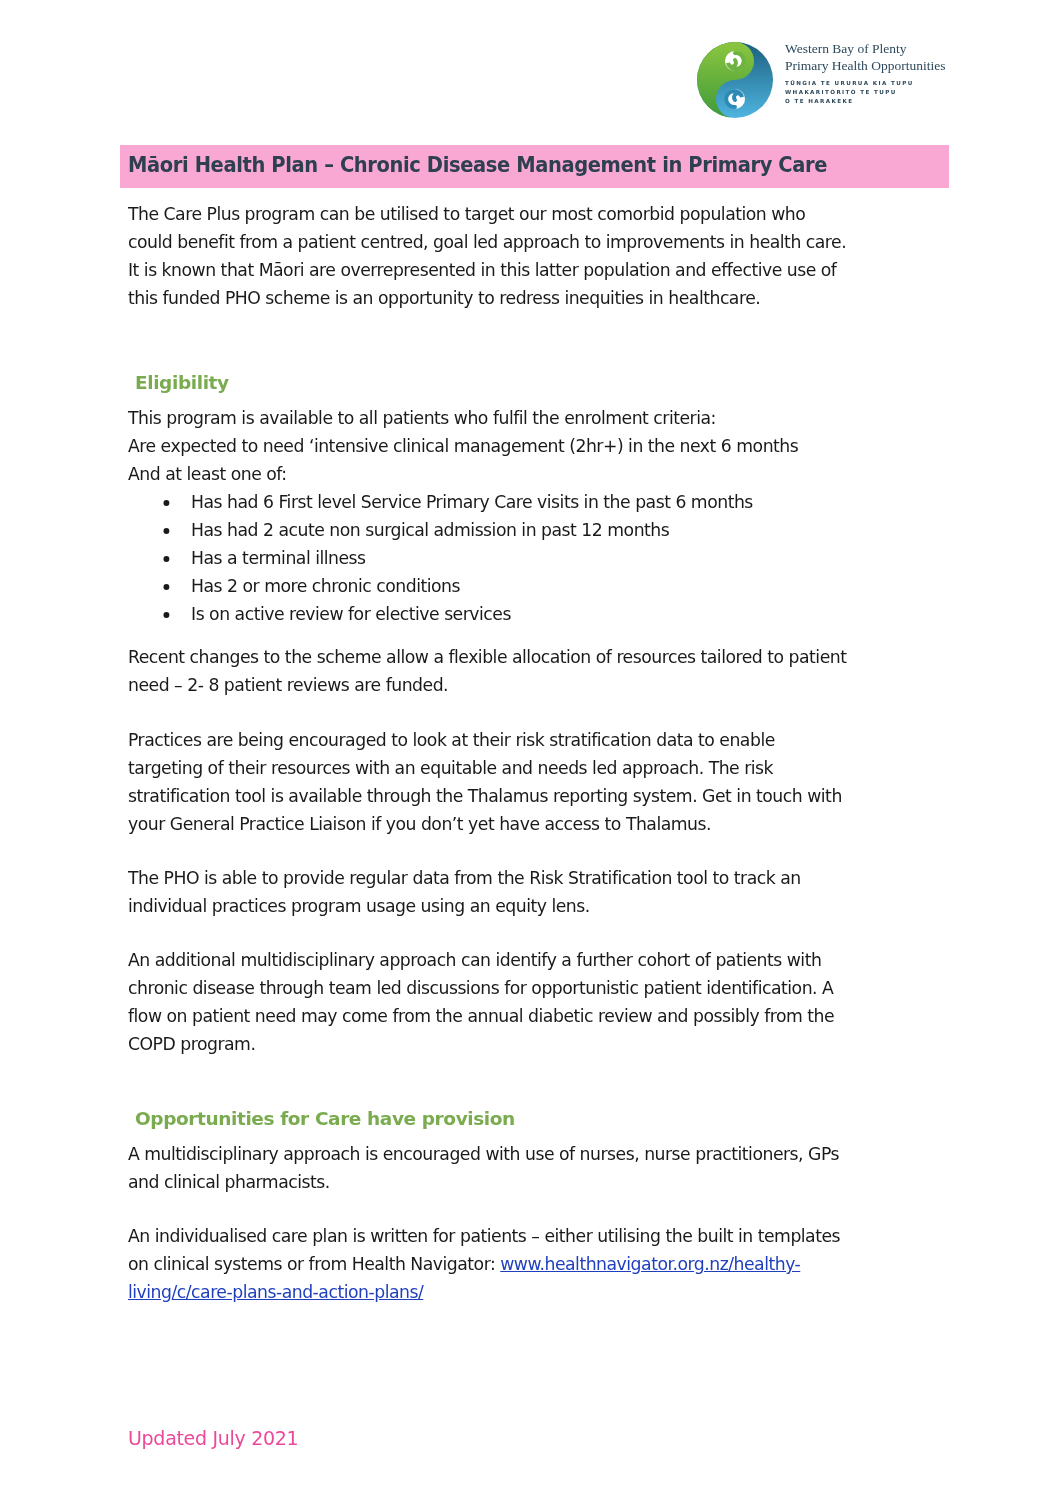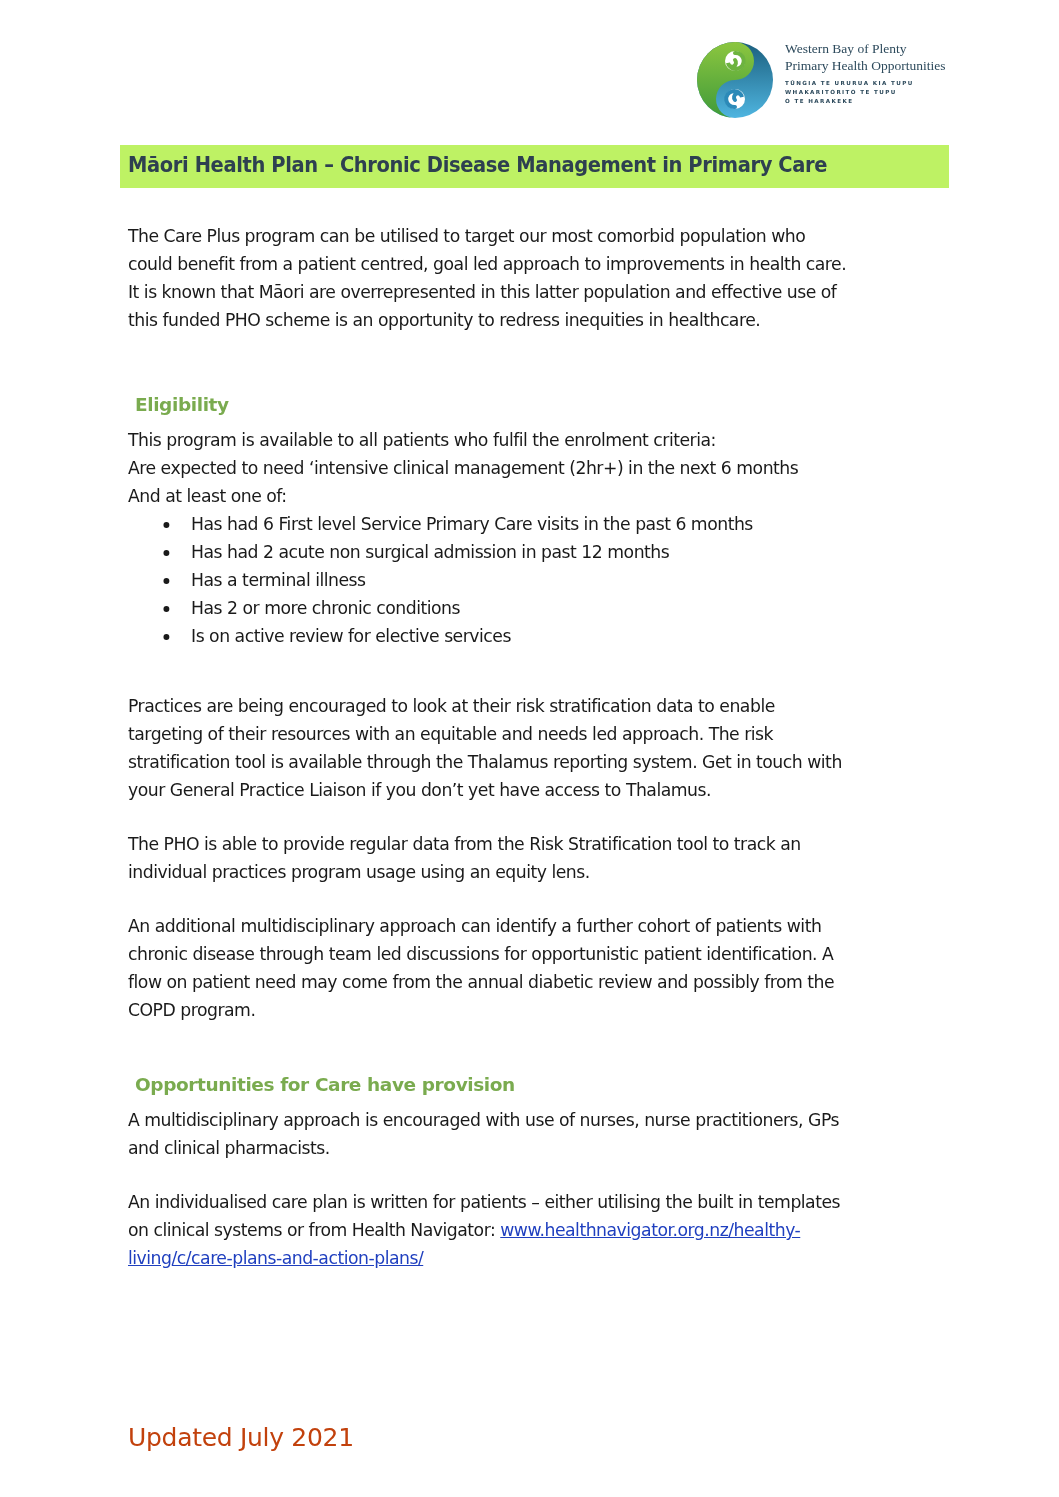"Māori Health Plan – Chronic" .title-bar { background: #bef264 -> #f9a8d4 }
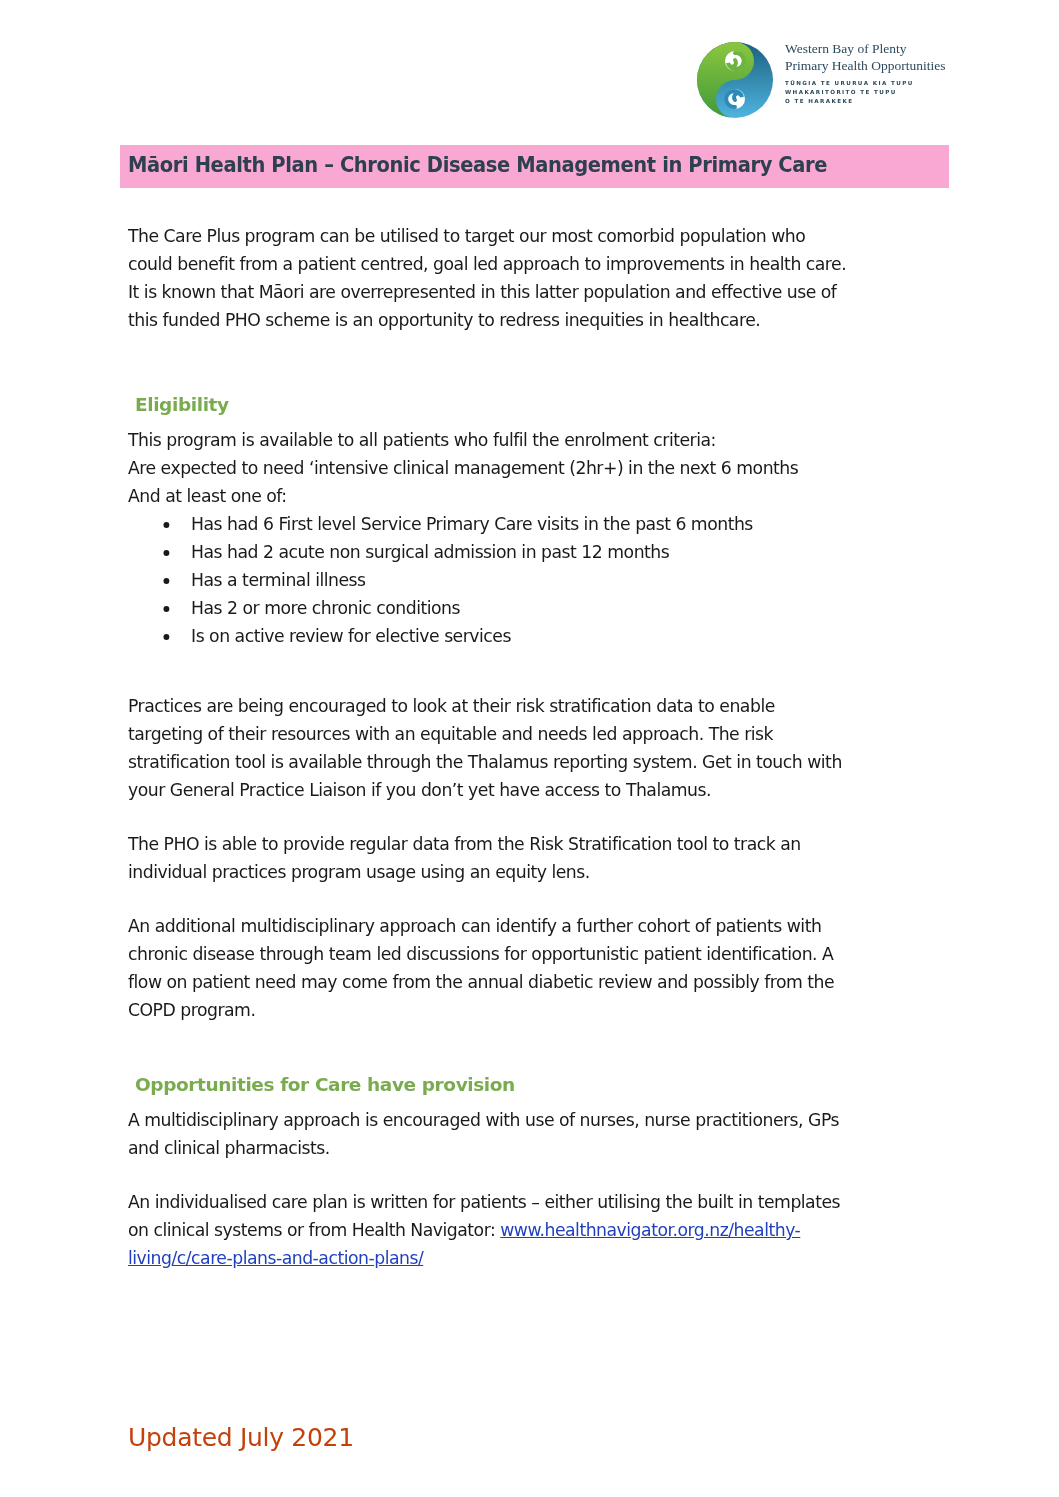"The Care Plus program can" .content { top: 222px -> 200px }
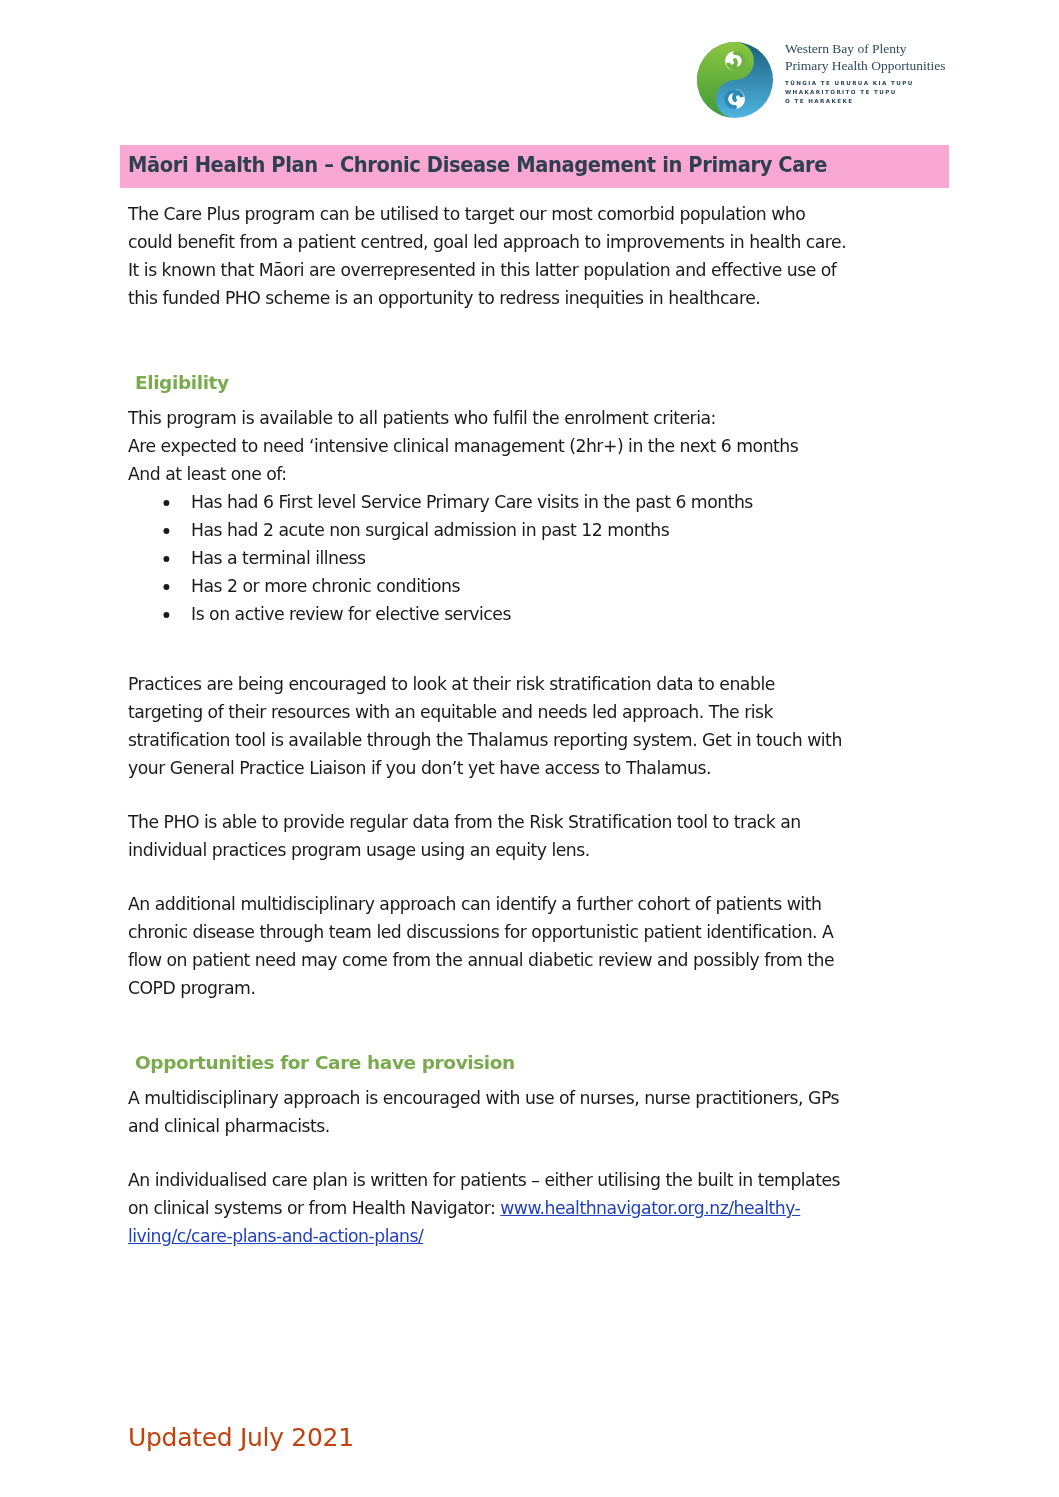"Recent changes to the scheme" div.para { html: none -> <div> <p>Recent changes to the scheme allow a flexible allocation of resources tailored to patient</p> <p>need – 2- 8 patient reviews are funded.</p> </div> }
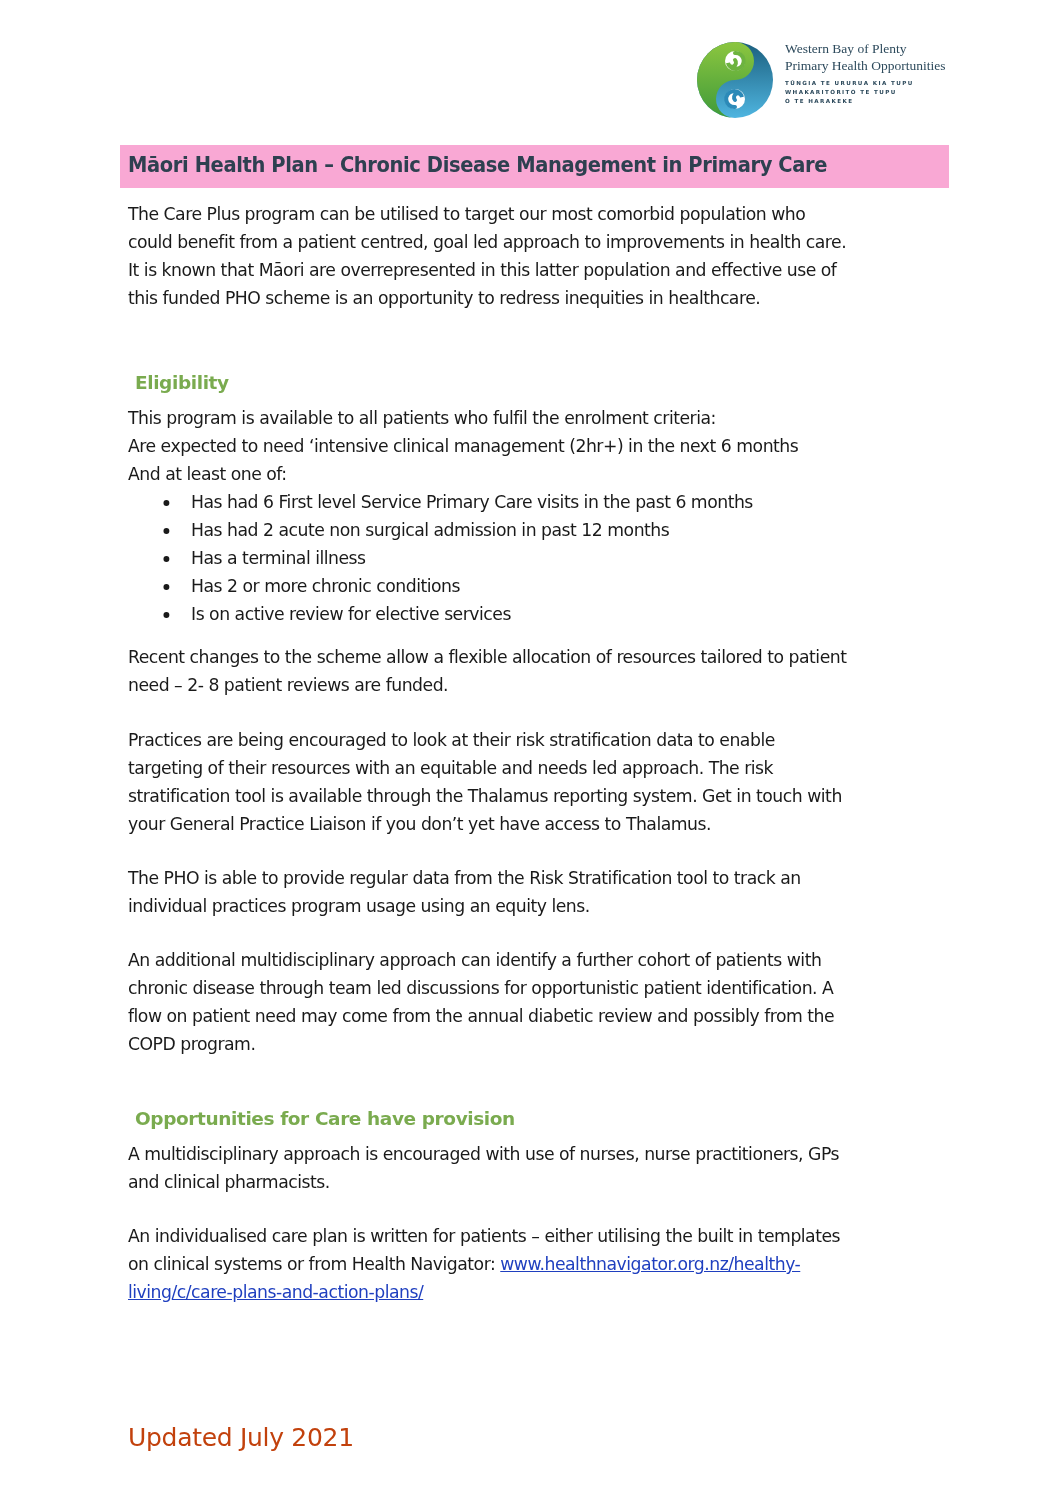"Updated July 2021" .footer { color: #c2410c -> #ec4899; font-size: 25px -> 19px }
